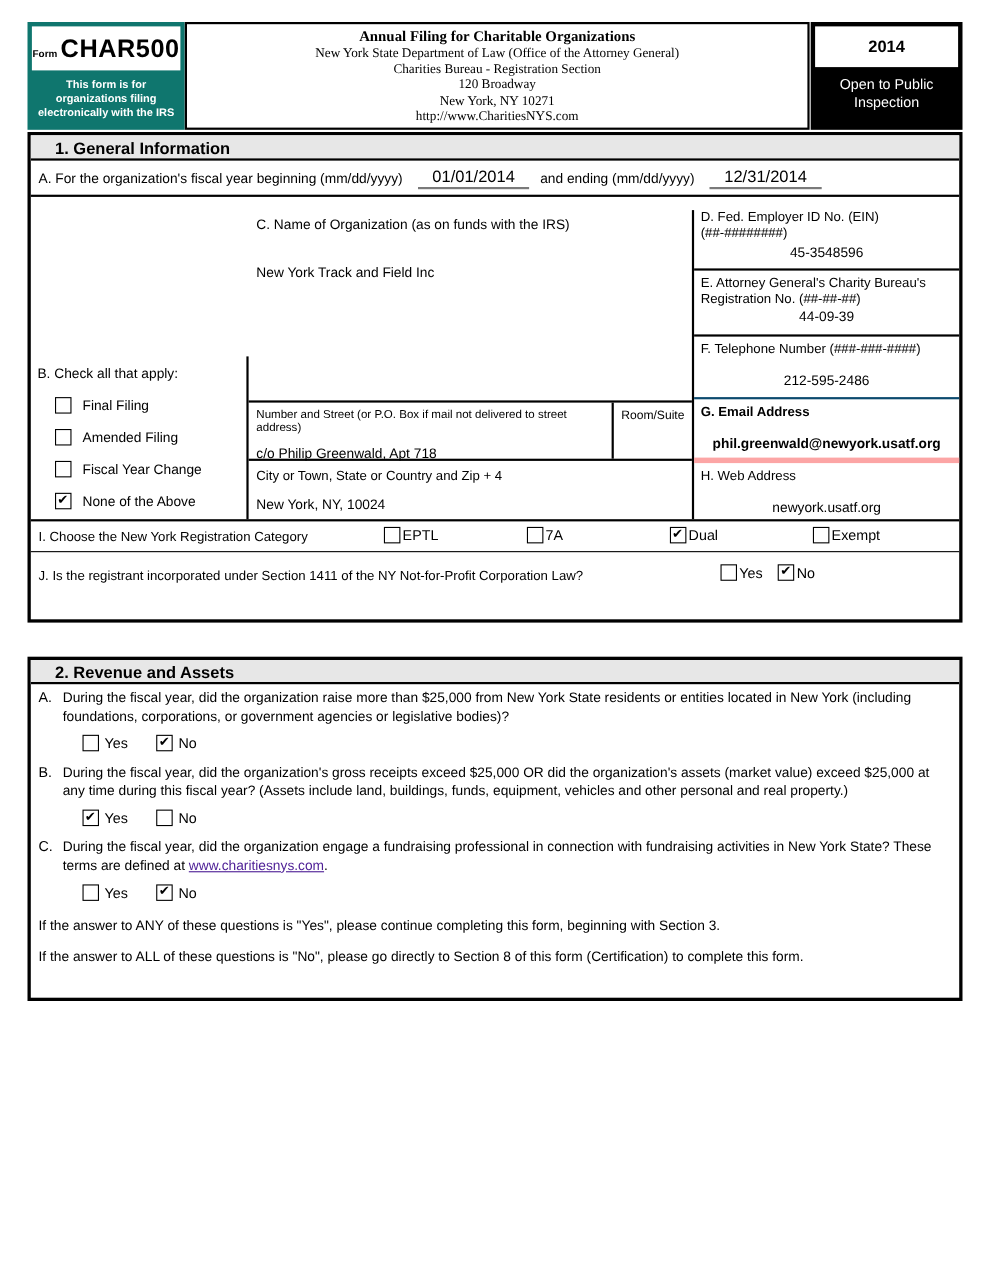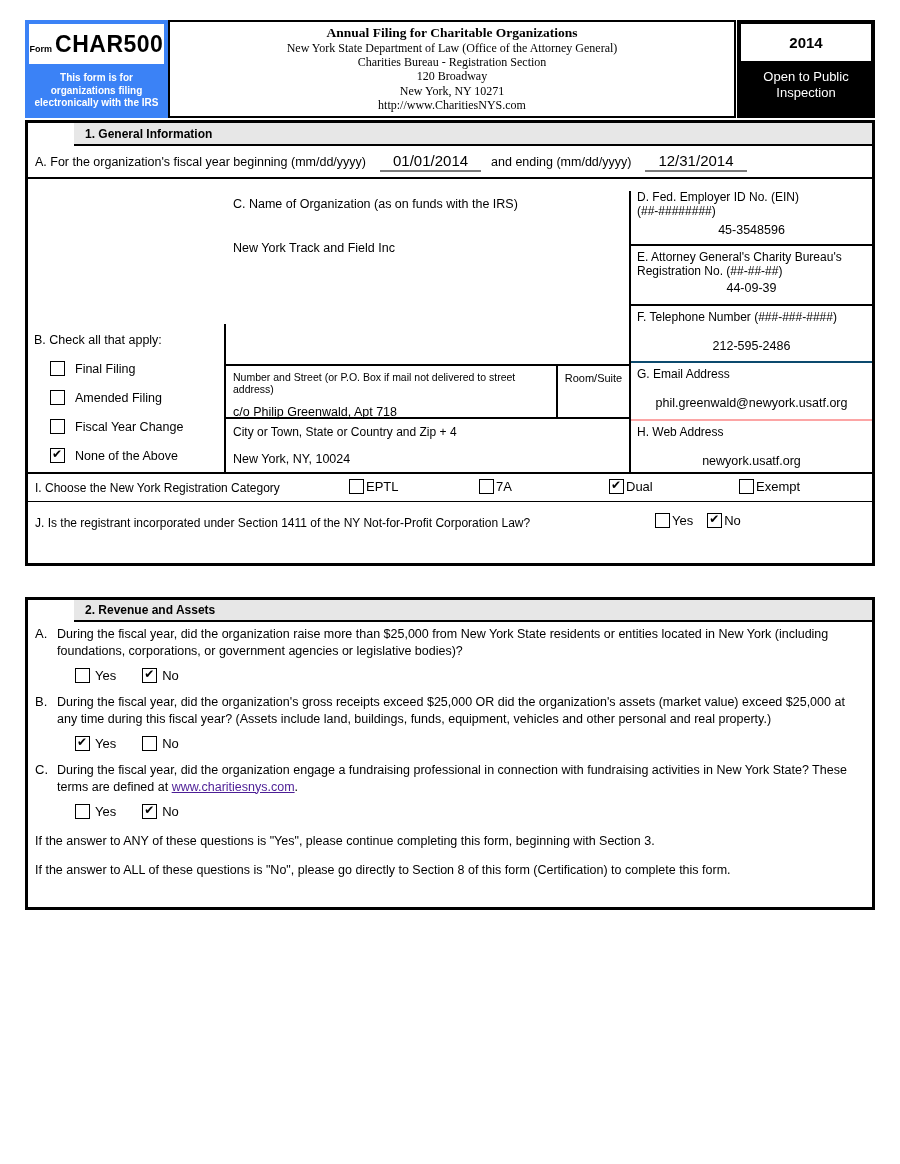"Form" .hdr-left { background: #3b82f6 -> #0f766e }
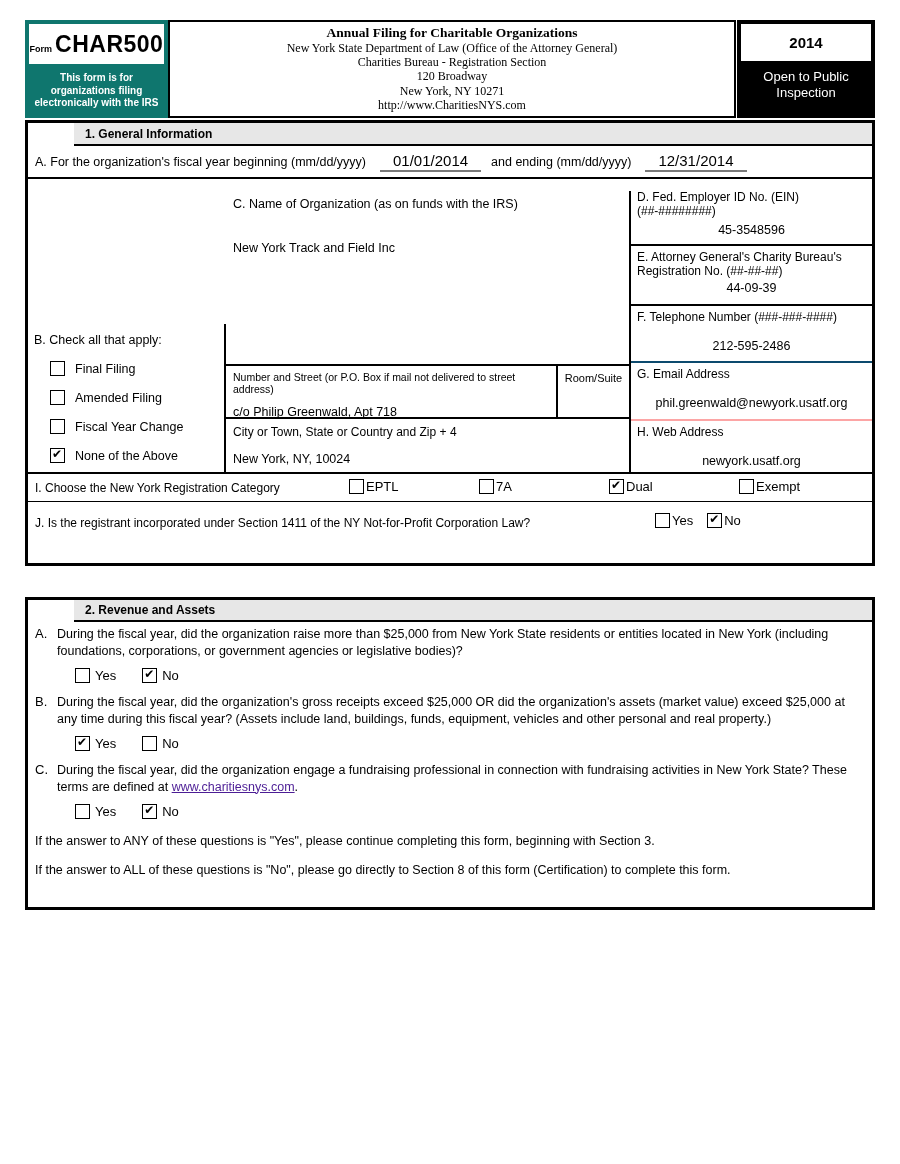"1. General Information" .sec-header { font-size: 12px -> 15px; margin-left: 46px -> none; padding: 4px 11px -> 4px 22px }
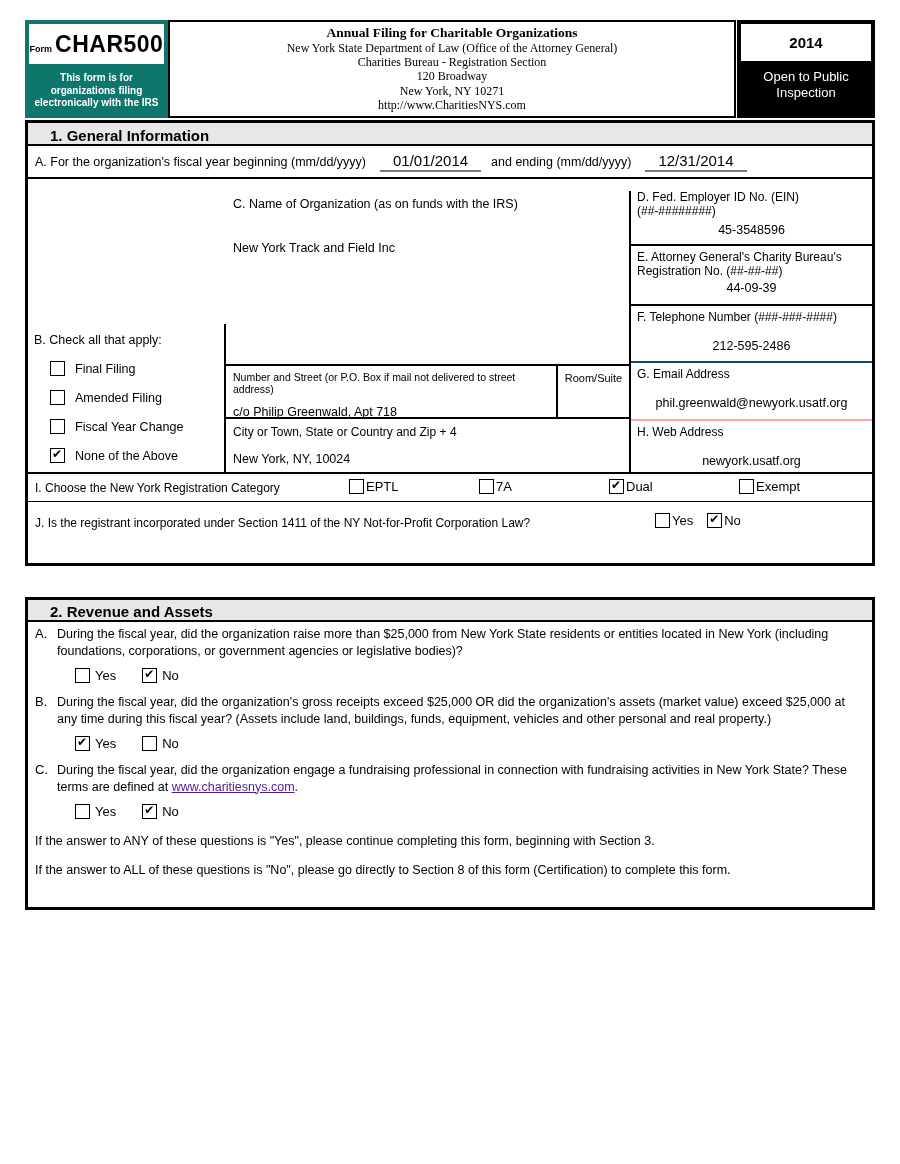"G. Email Address" .cell-g { border-bottom: 2px solid #fca5a5 -> 5px solid #fca5a5; font-weight: none -> bold }
